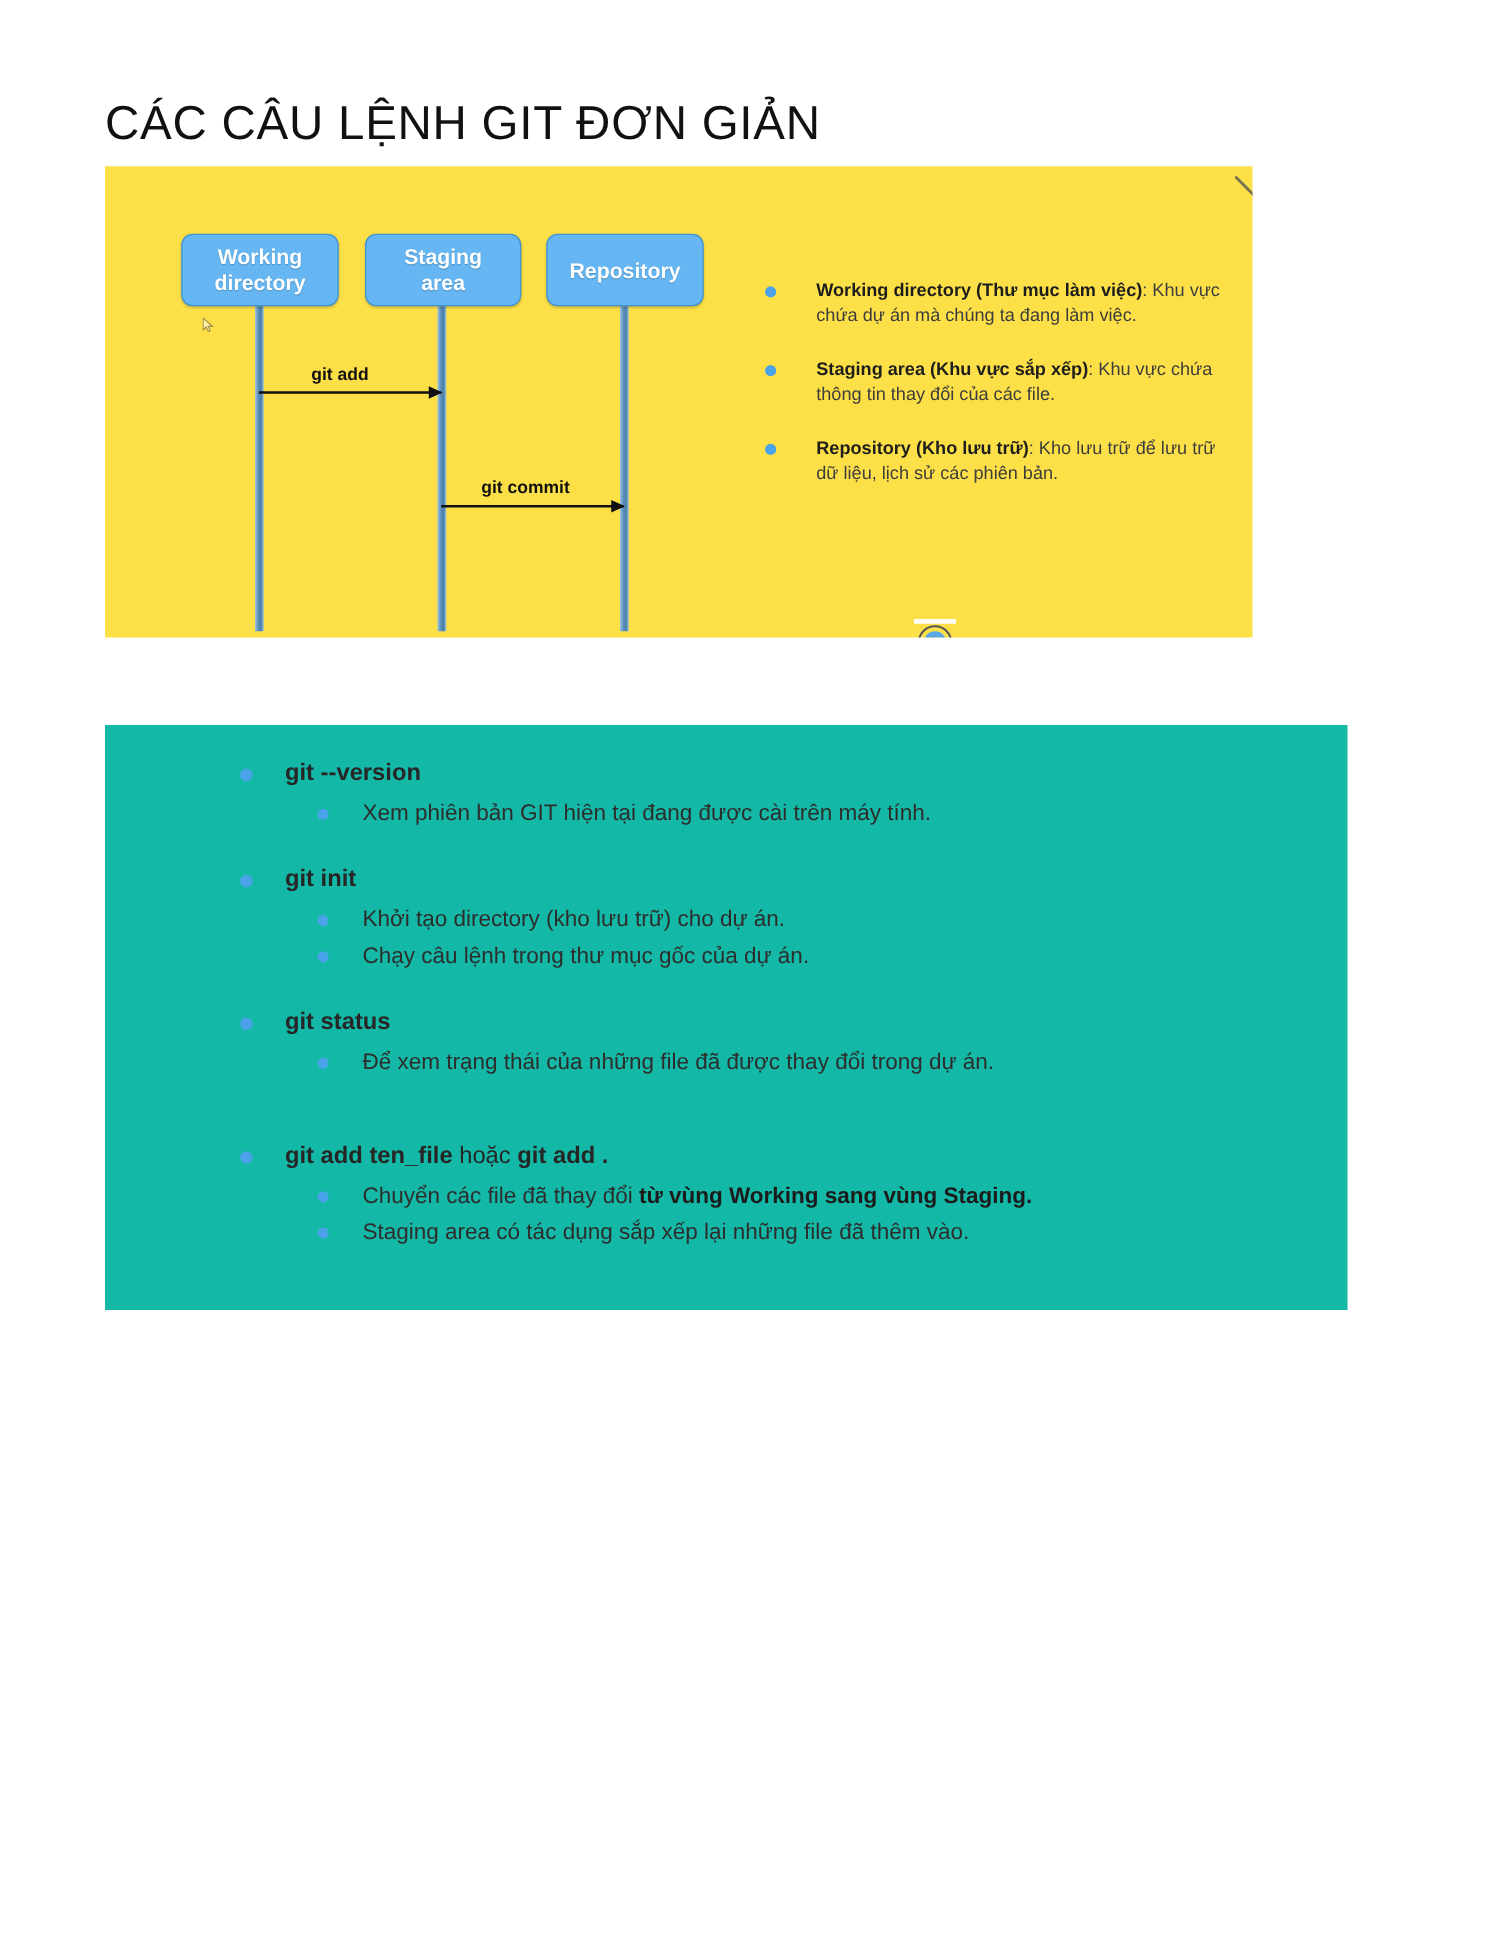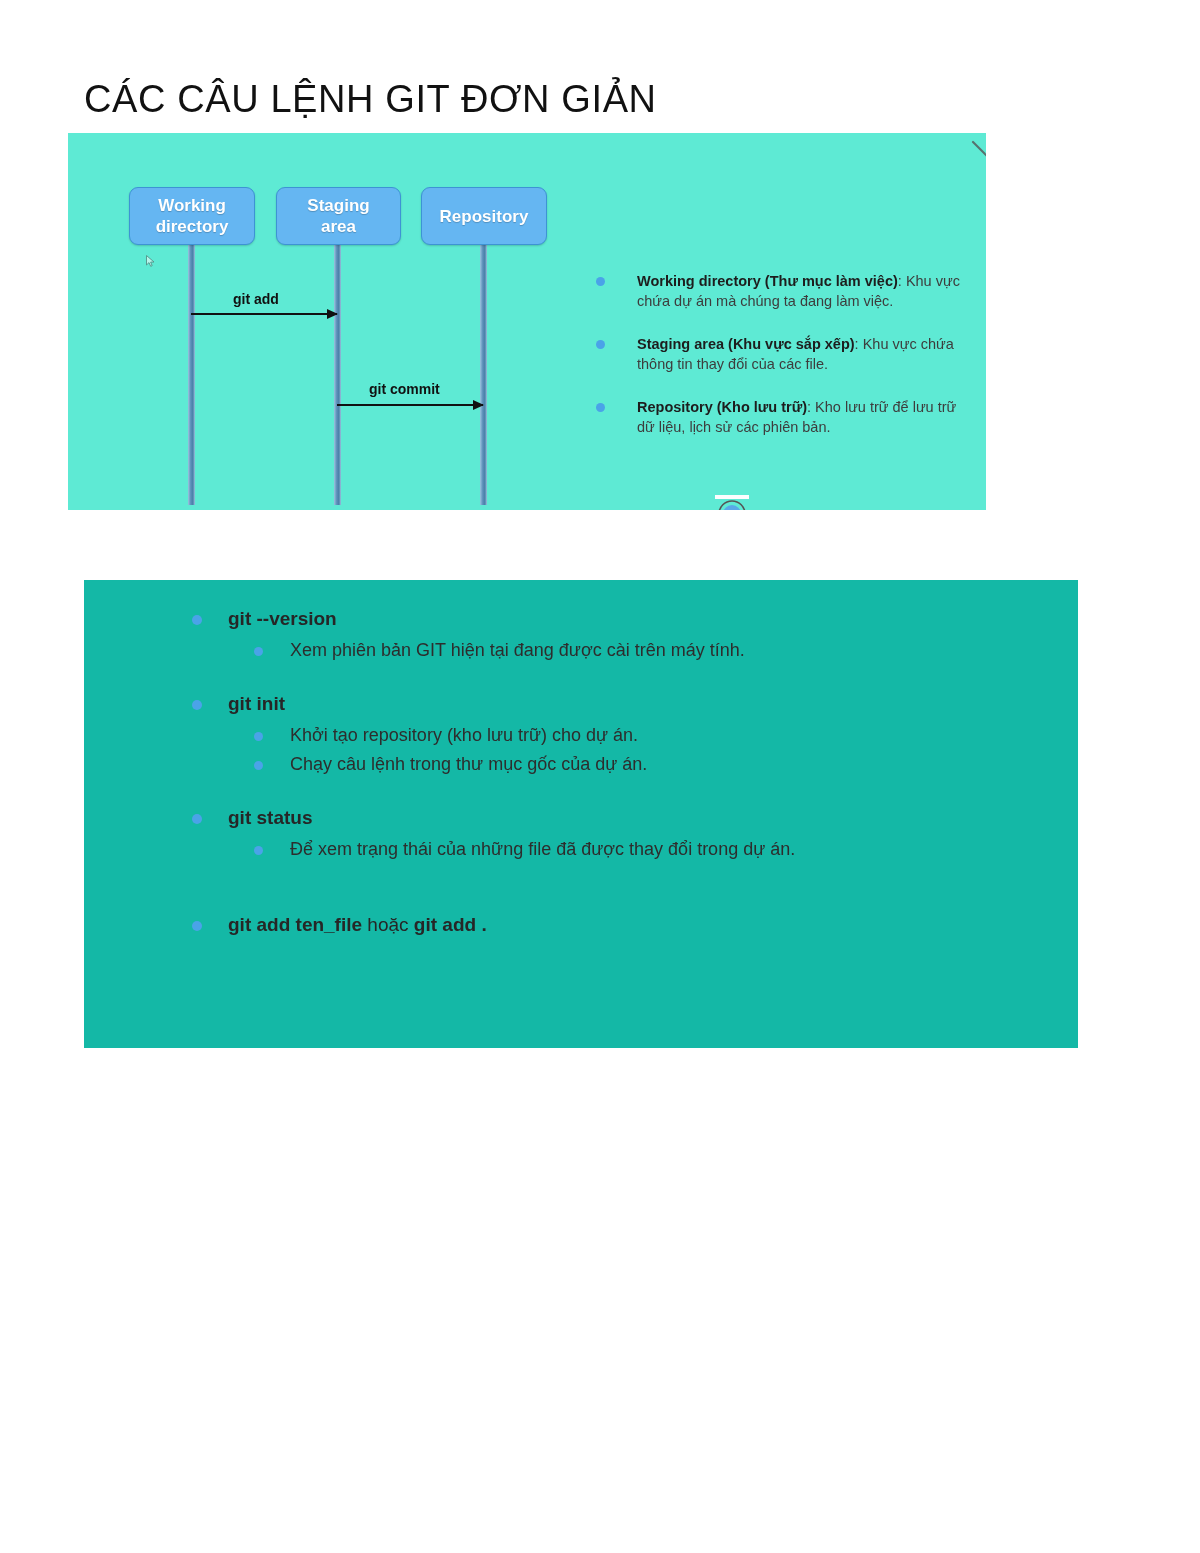"Working" .panel-diagram { background: #5eead4 -> #fde047; left: 68px -> 84px }
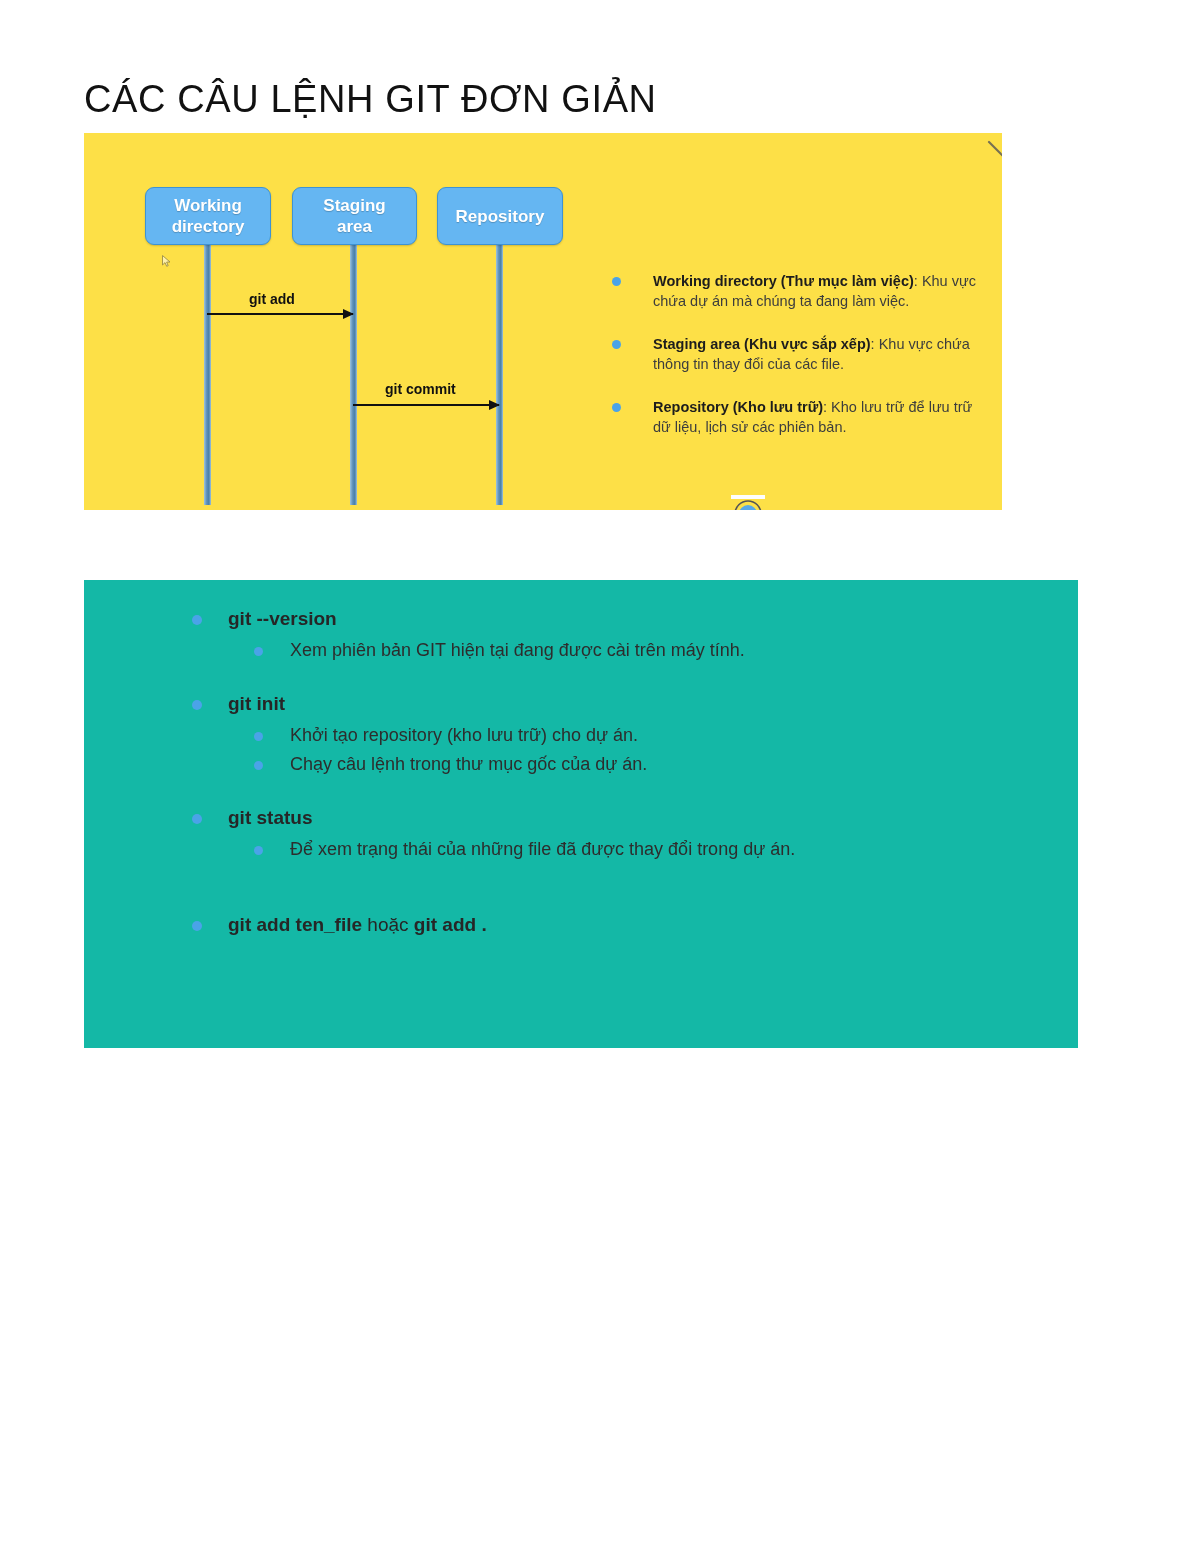"Working directory (Thư mục làm" .explain-list { margin-top: 48px -> none }
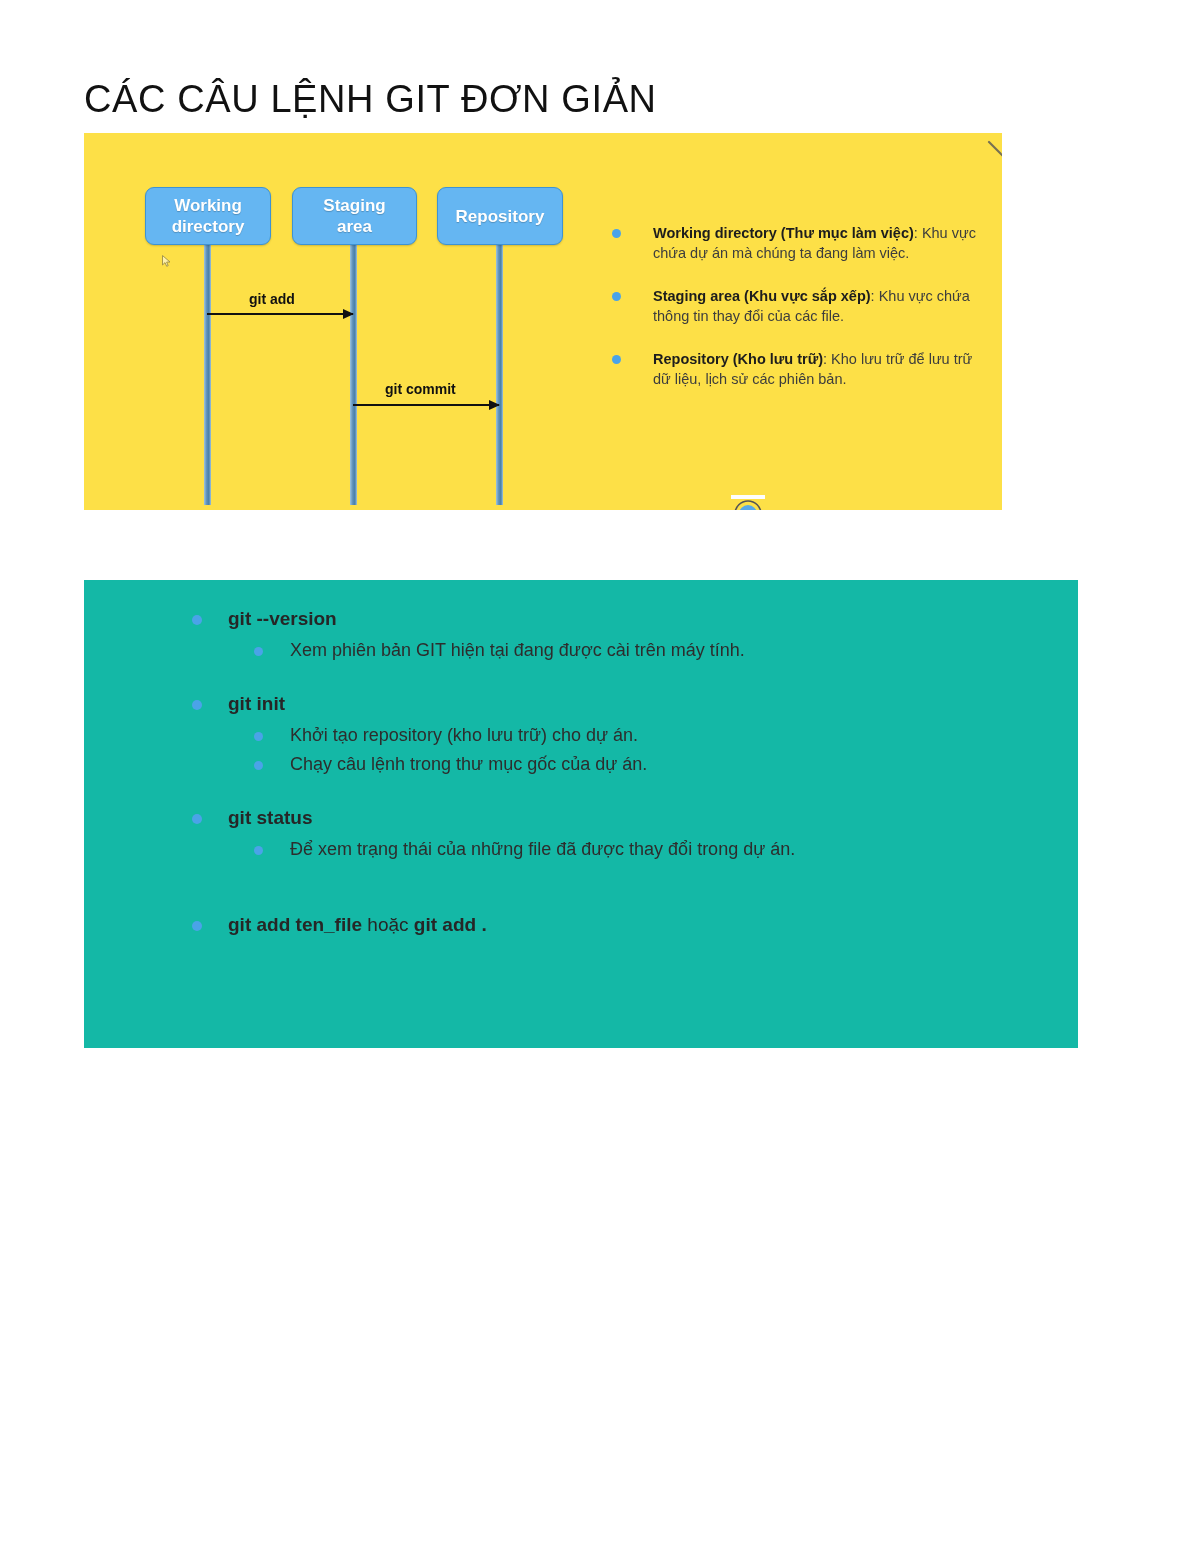"Khởi tạo repository (kho lưu" span { text: repository -> directory }
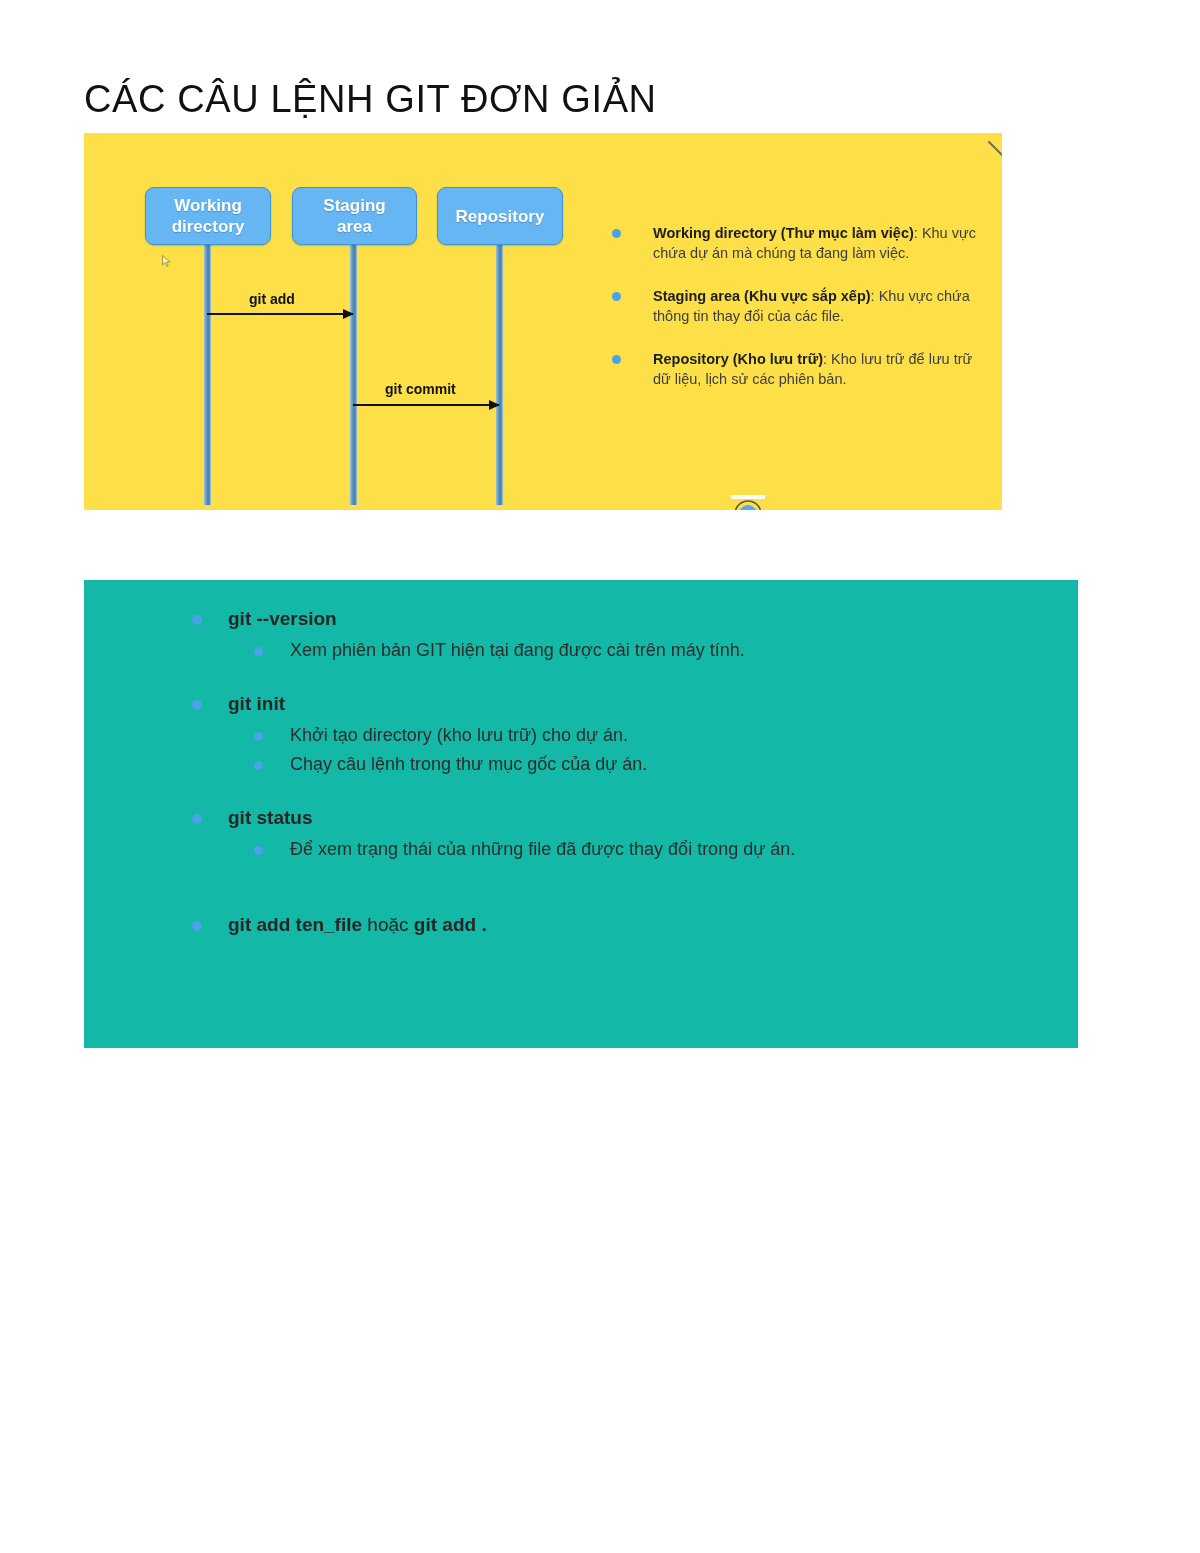"Chuyển các file đã thay" div.cmd-sub-wrap { html: none -> <div> <div> <span></span> <span>Chuyển các file đã thay đổi </span><b>từ vùng Working sang vùng Staging.</b> </div> <div> <span></span> <span>Staging area có tác dụng sắp xếp lại những file đã thêm vào.</span> </div> </div> }
